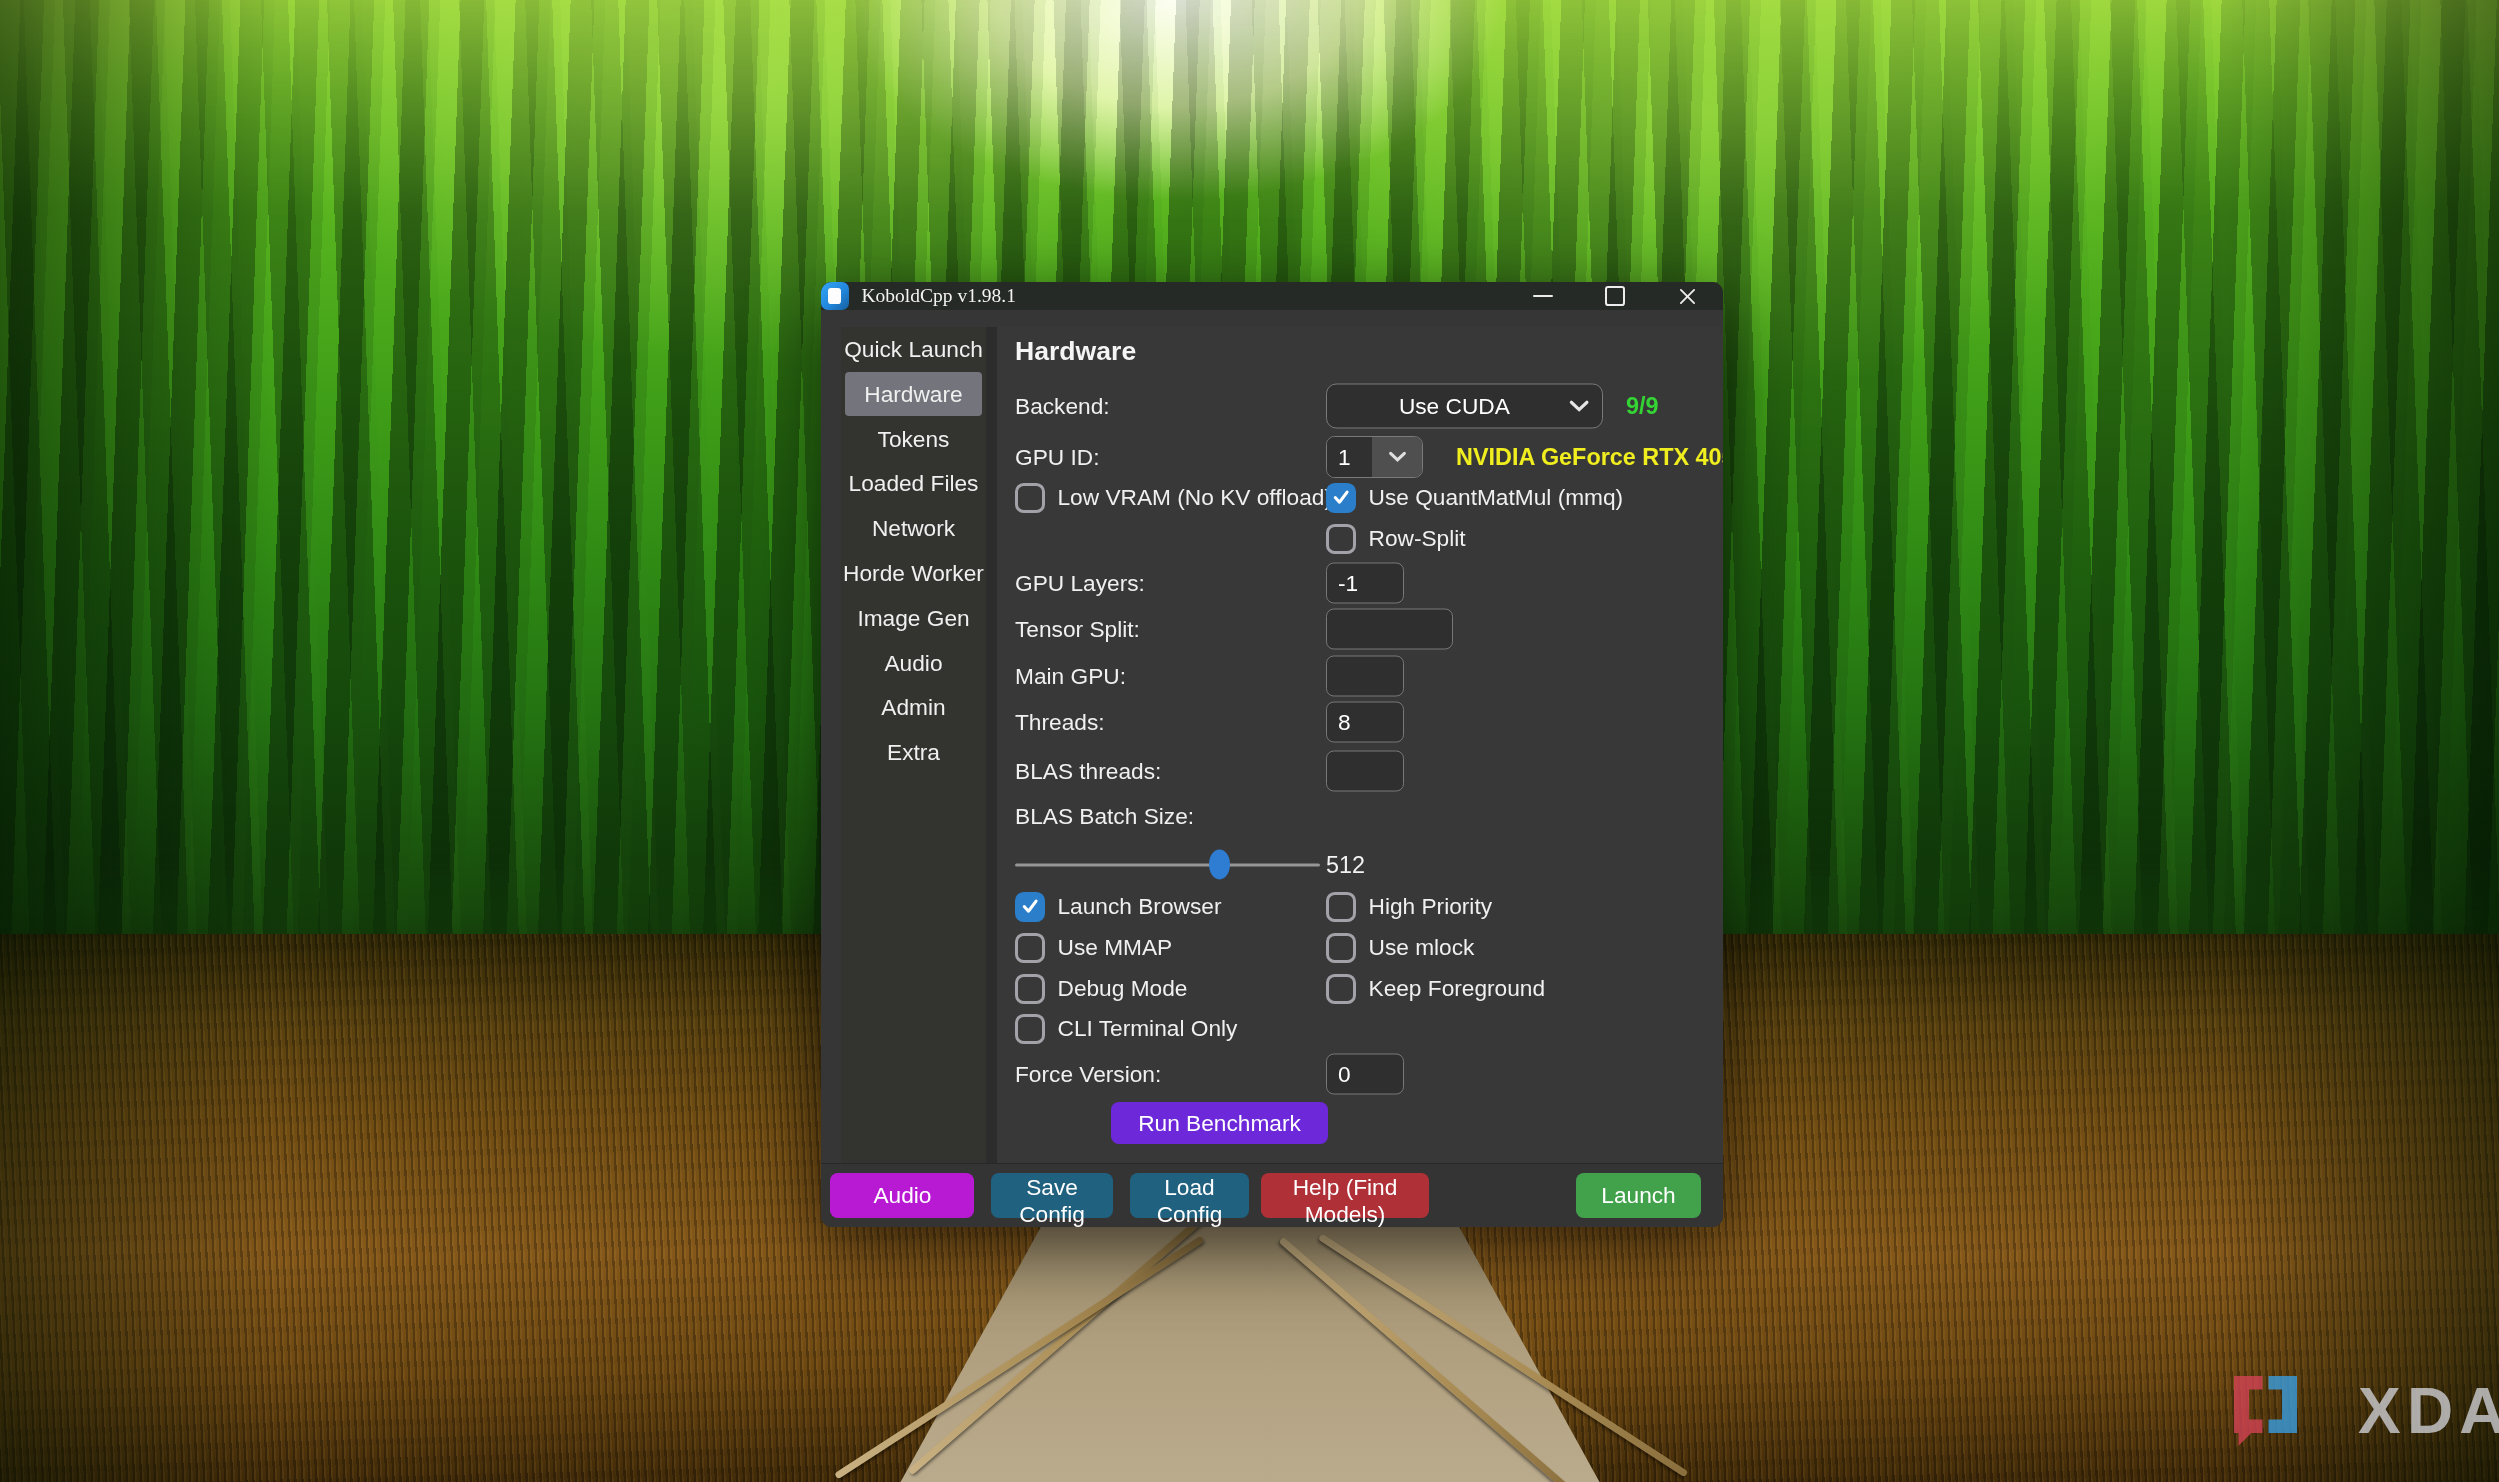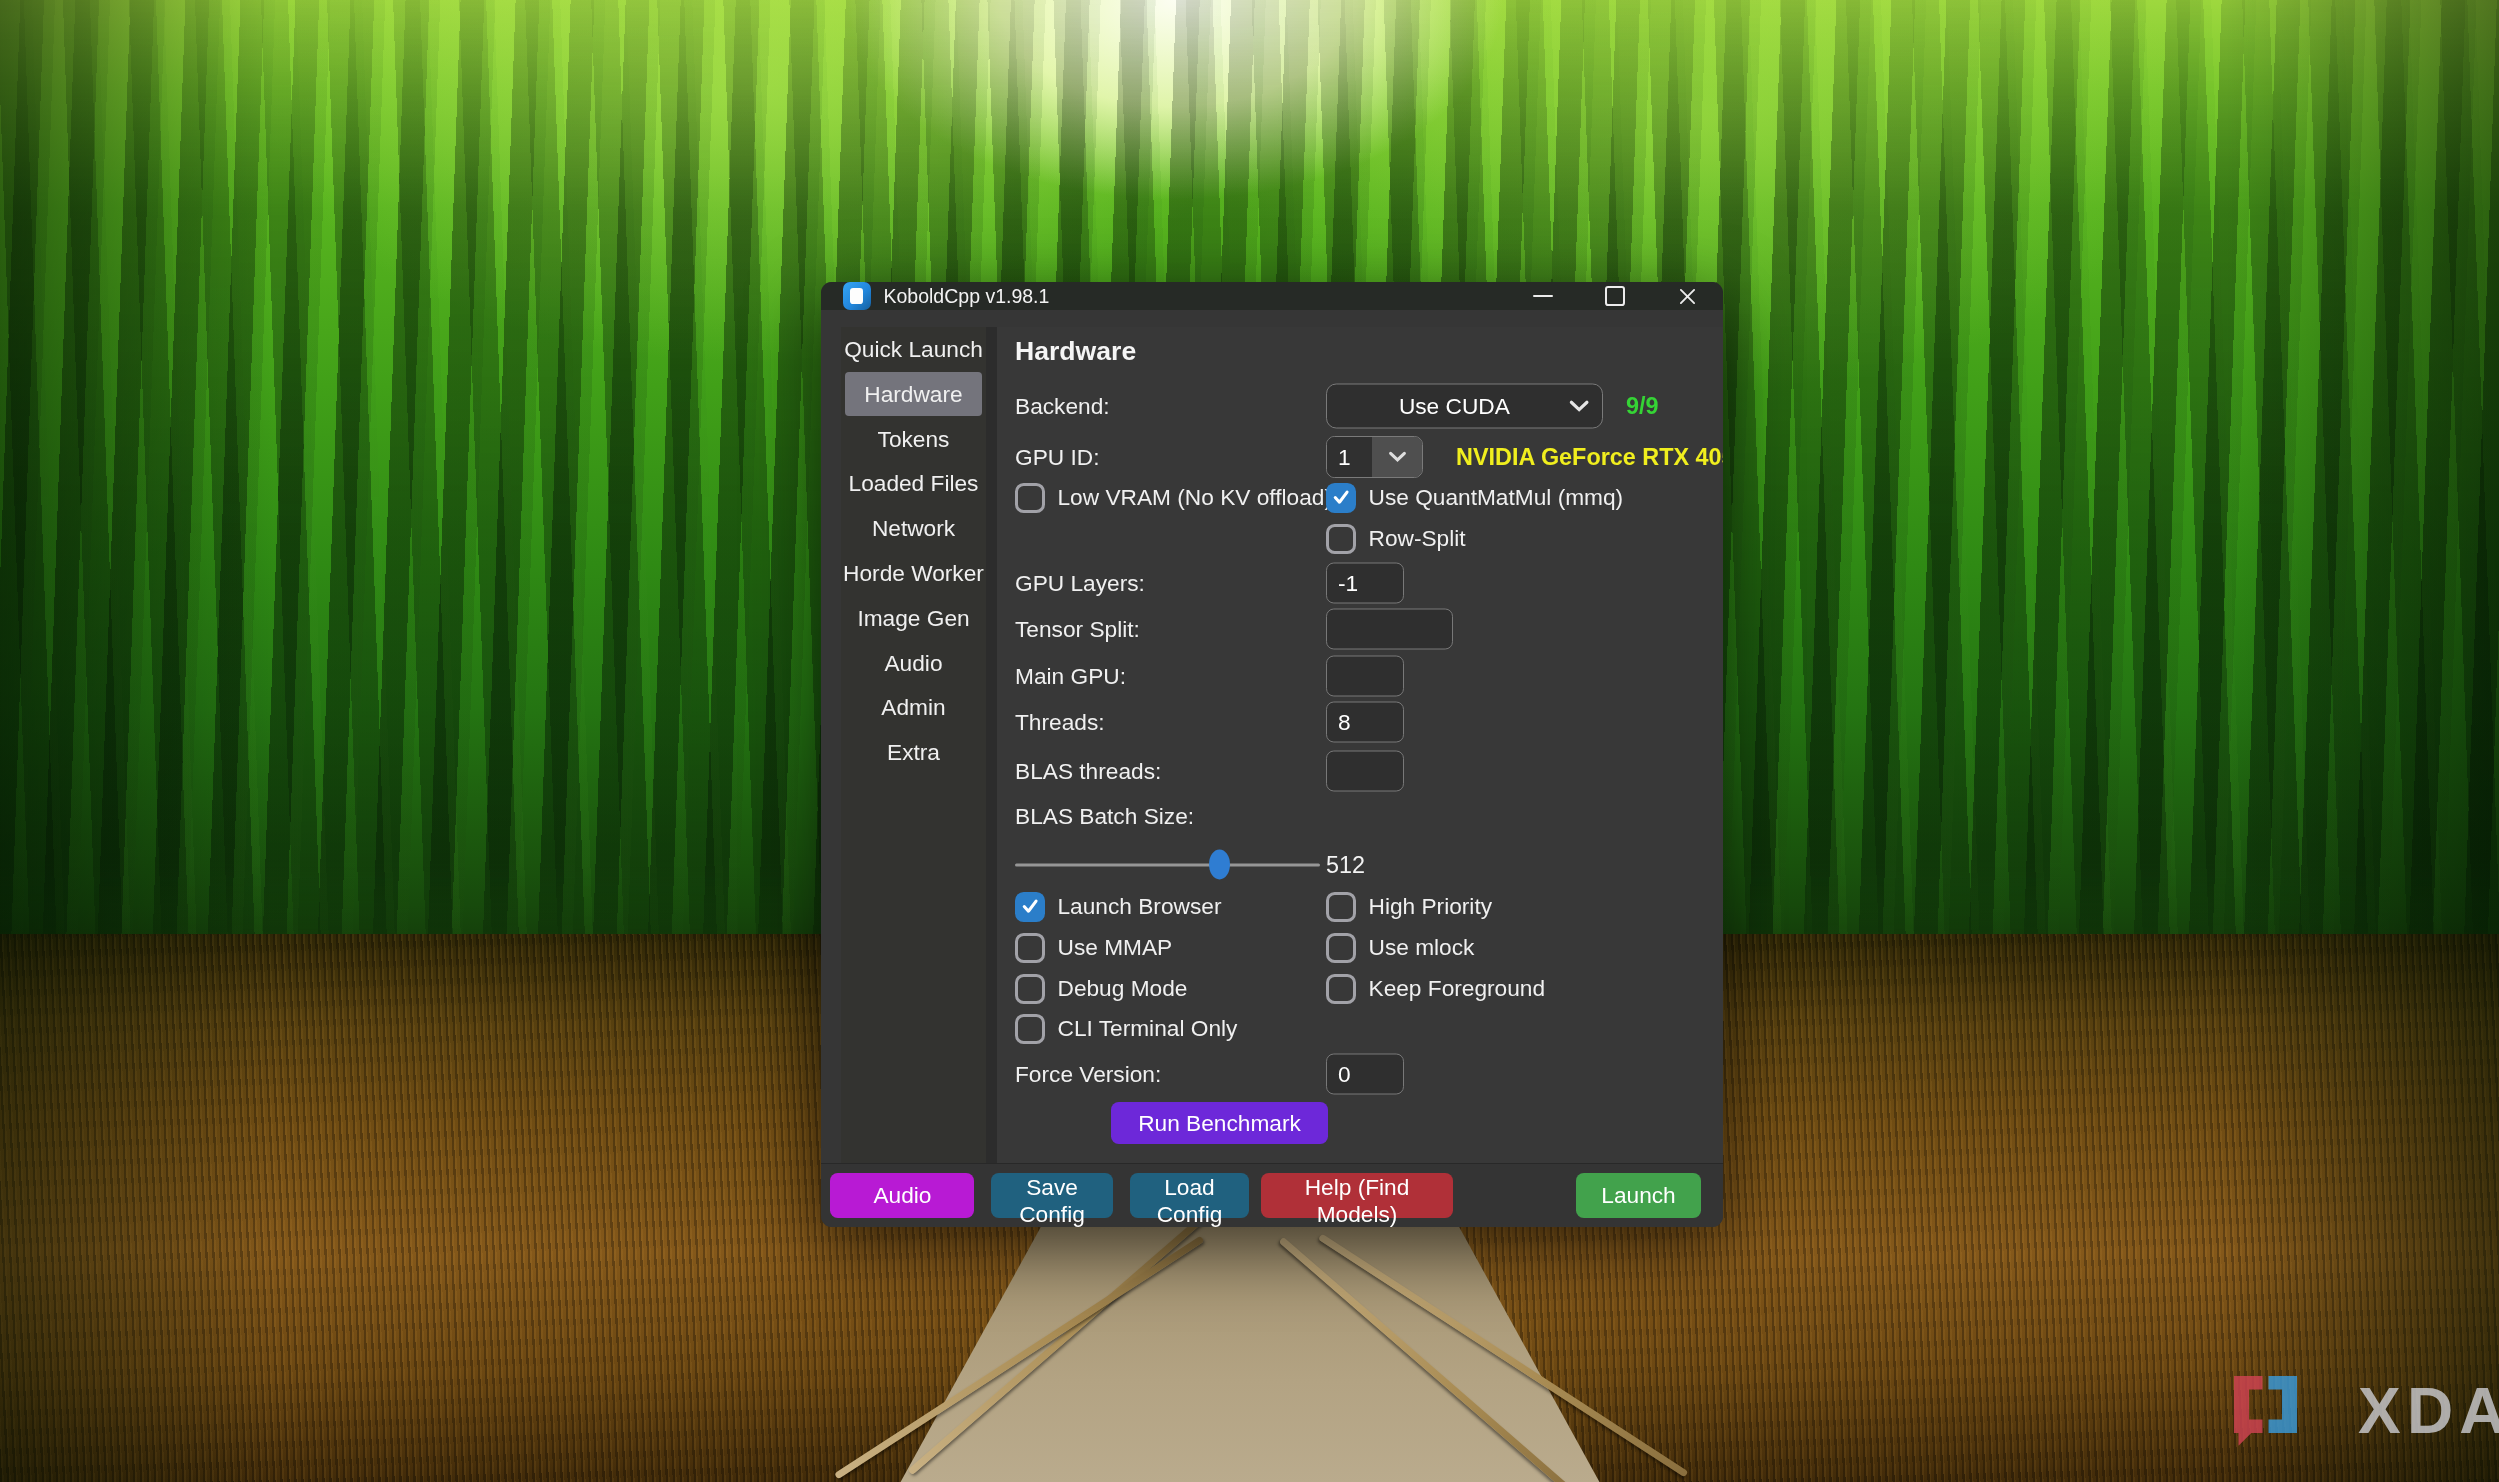"KoboldCpp v1.98.1" .titlebar { font-family: none -> Liberation Serif, serif; padding-left: 22px -> 0 }
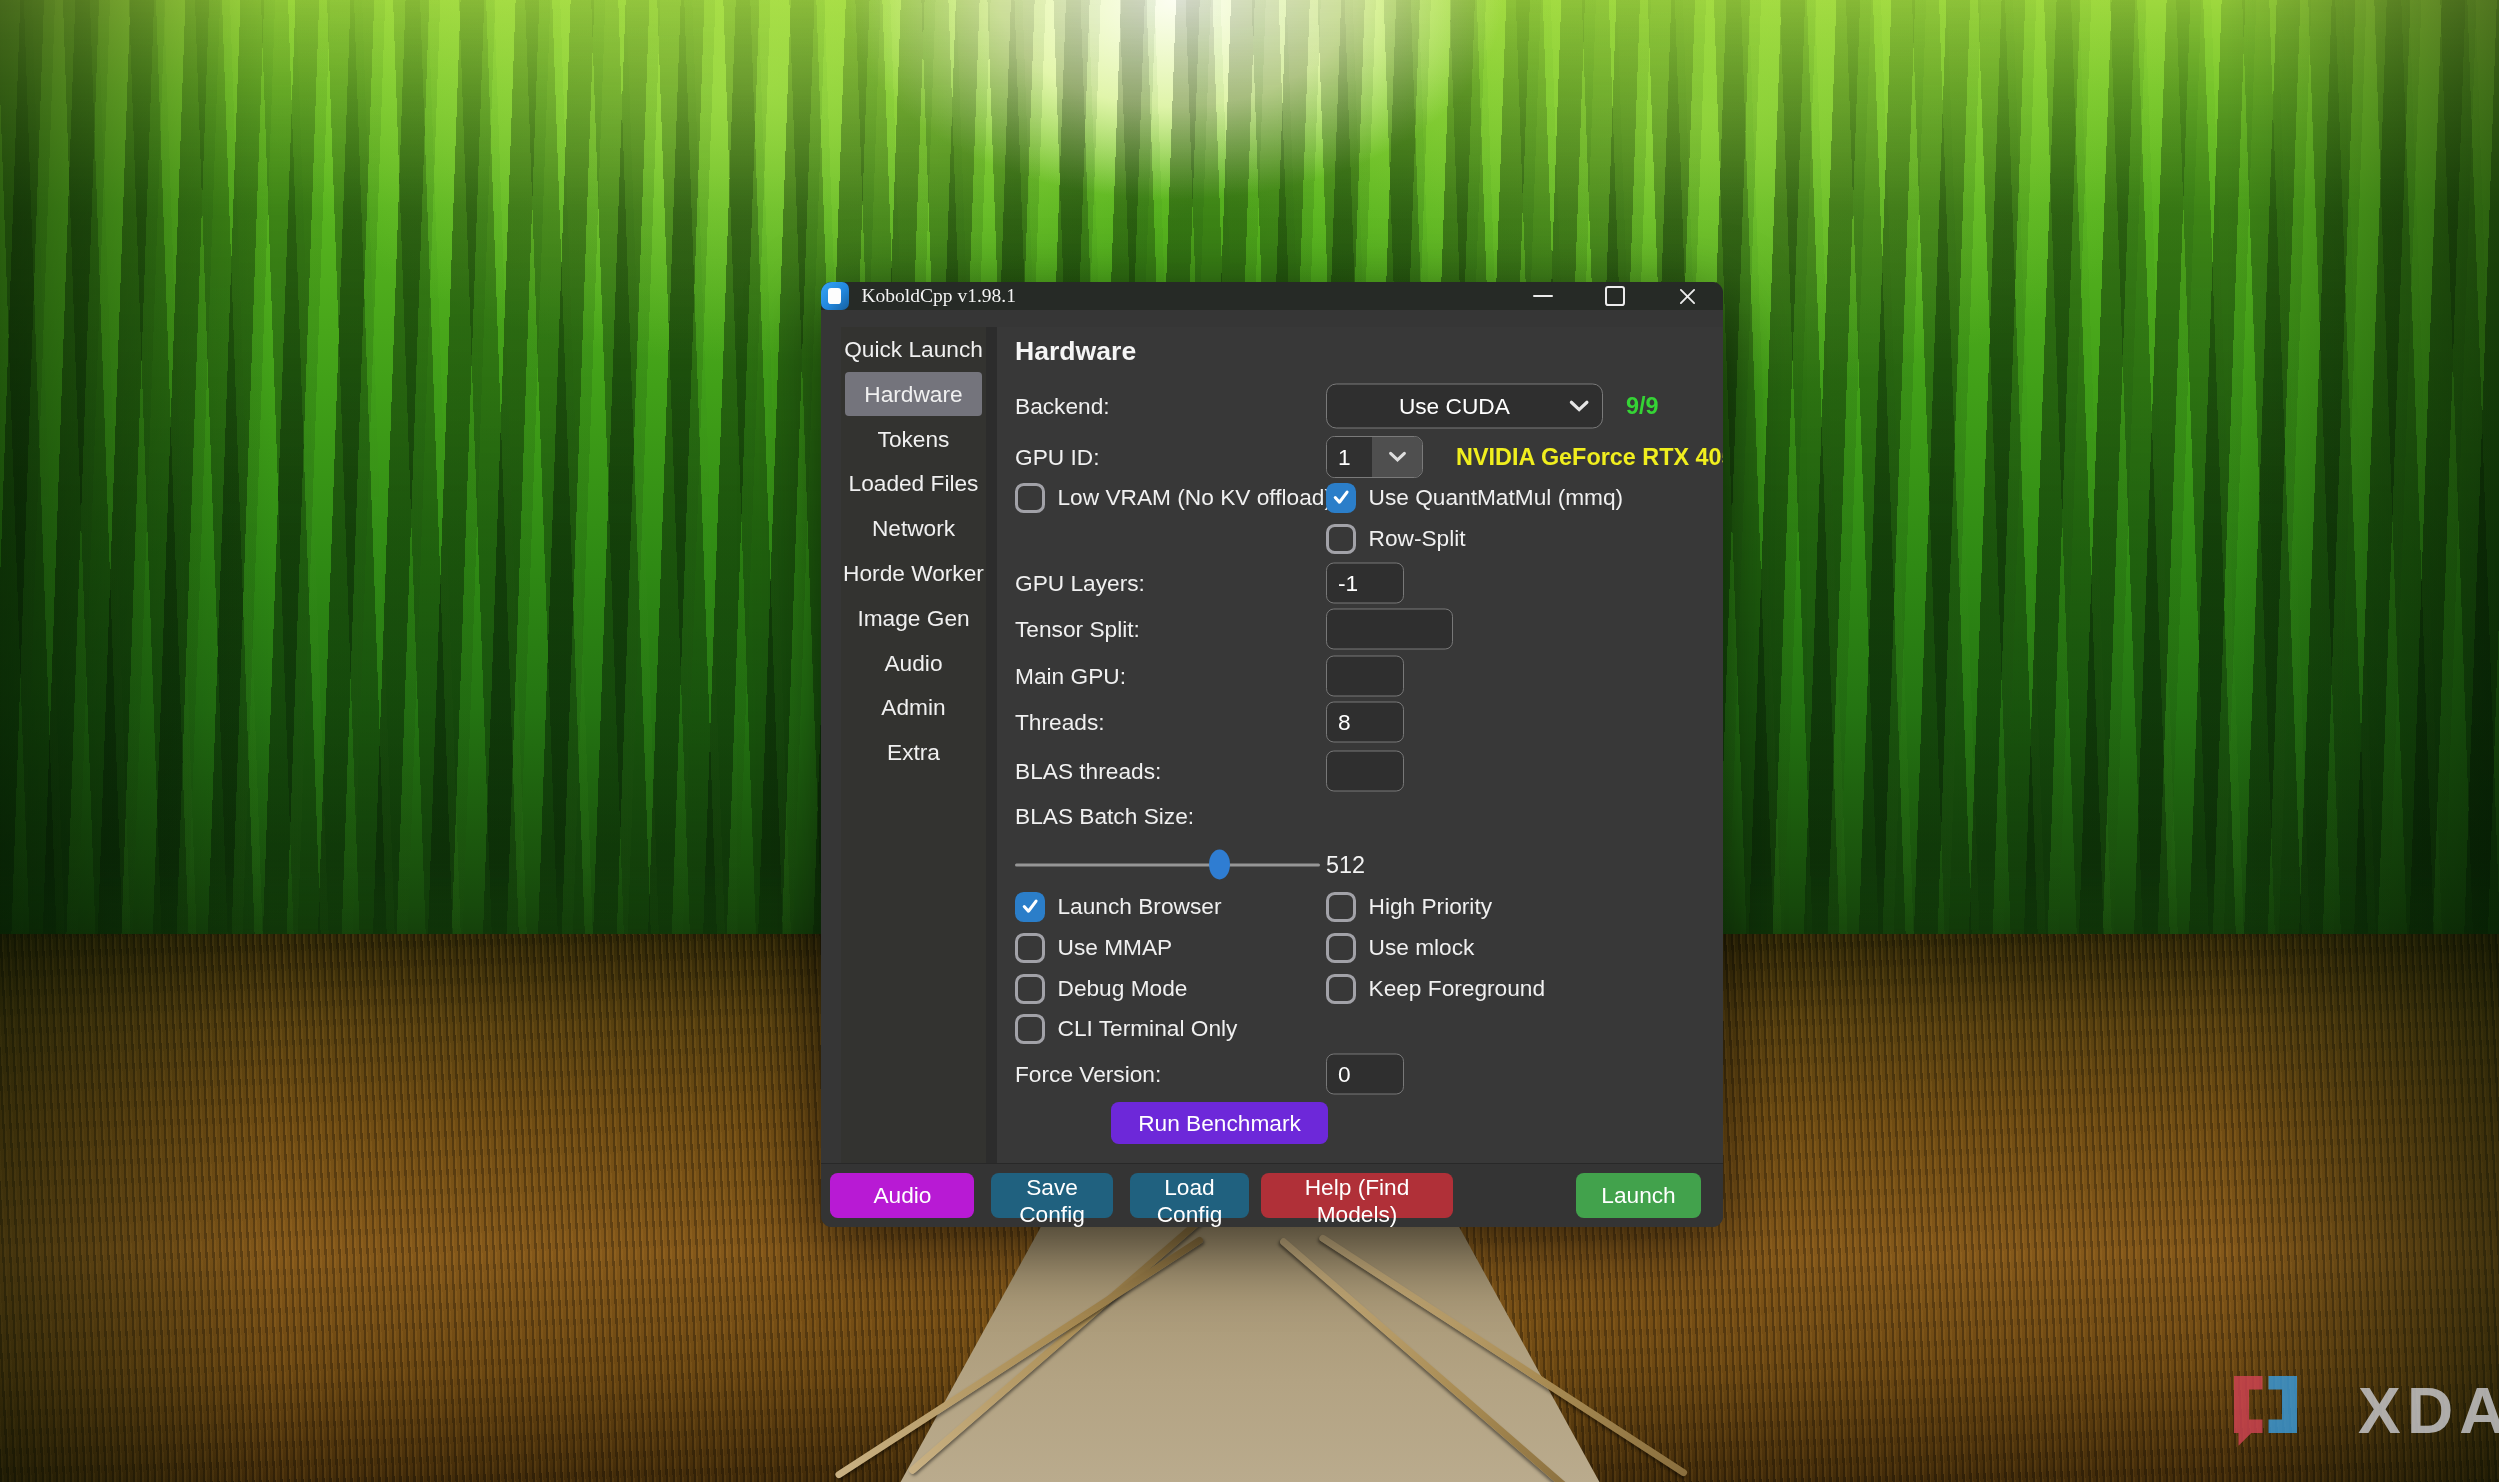"Help (Find Models)" .btn-help { width: 192px -> 168px }
